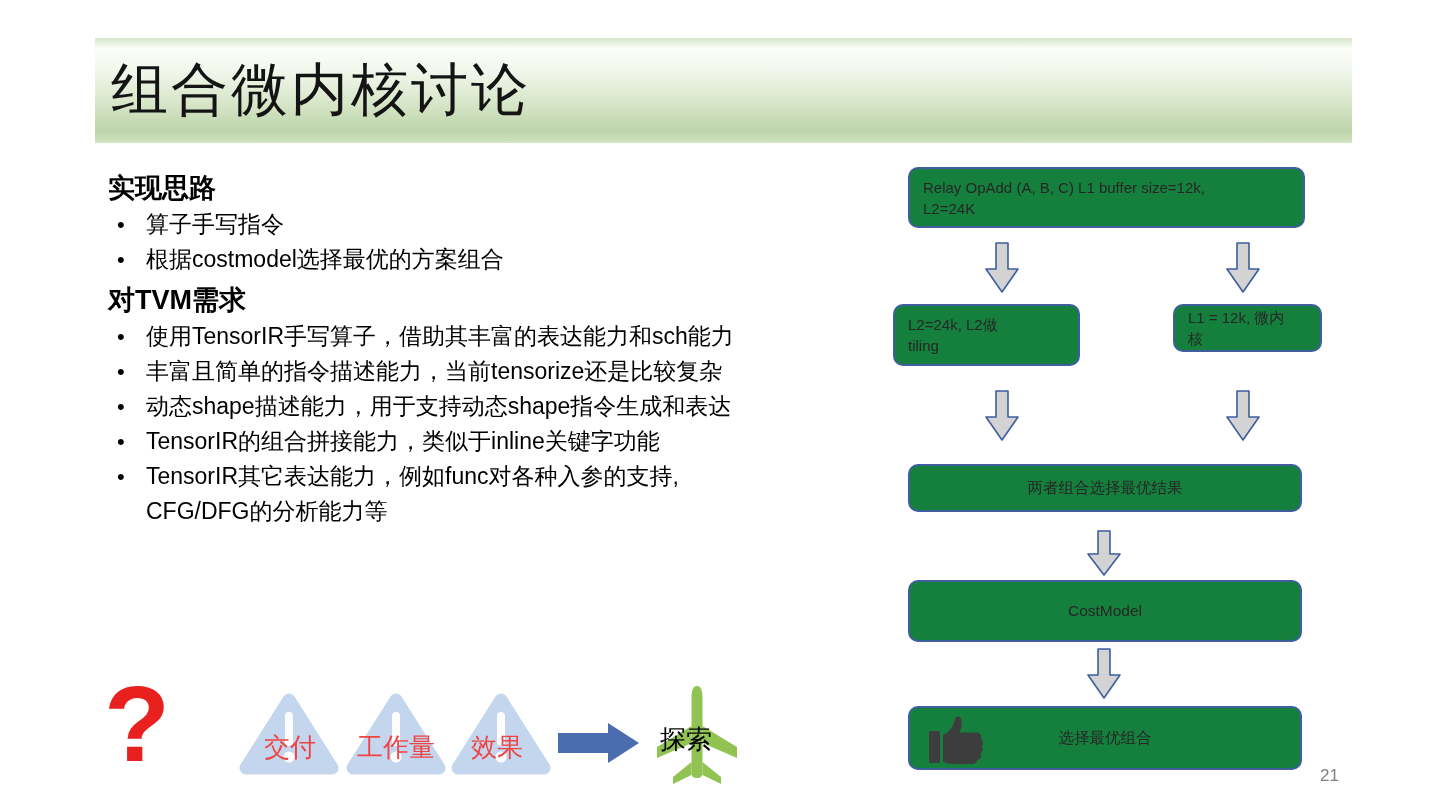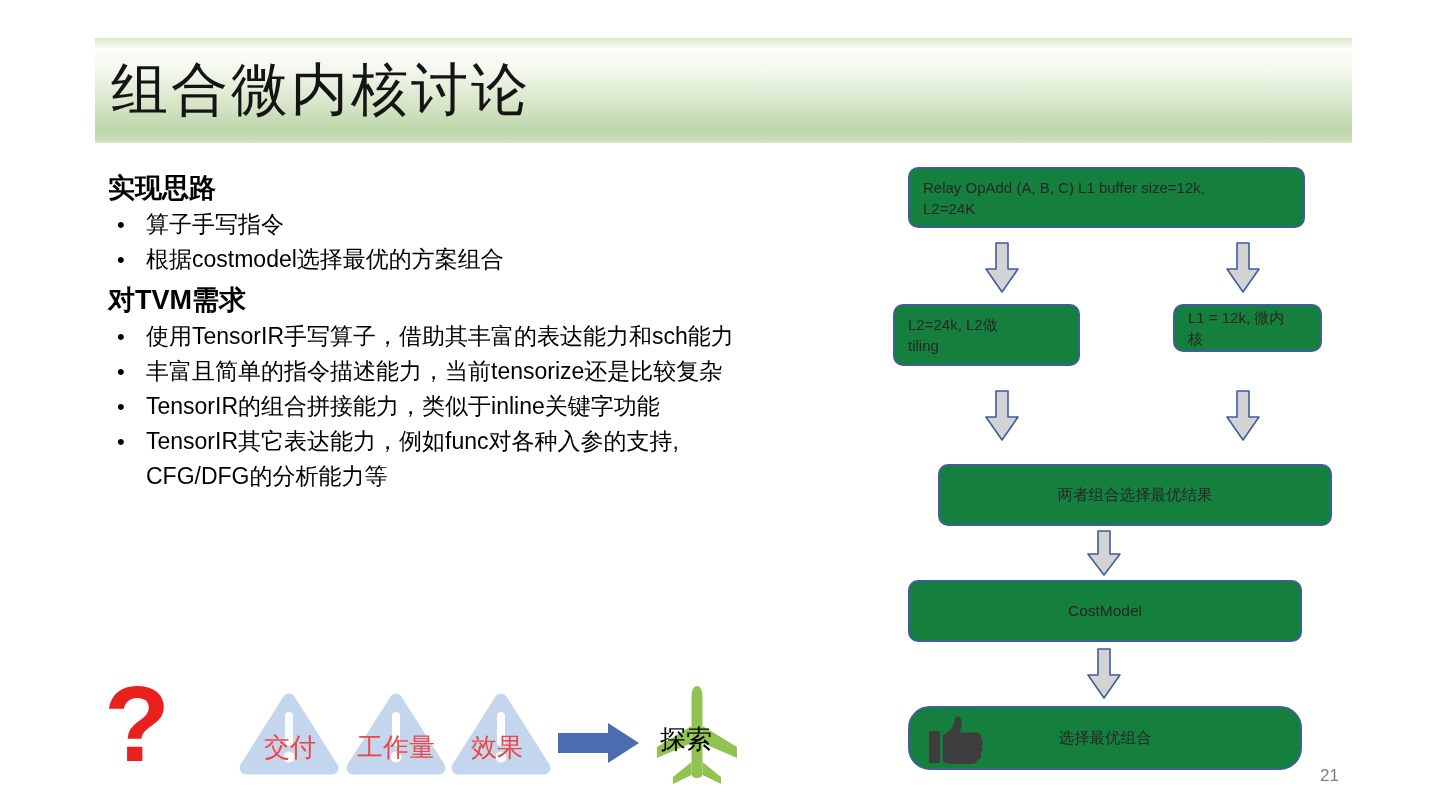"组合微内核讨论" .banner h1 { margin: 0 -> 16px; padding-left: 16px -> 0 }
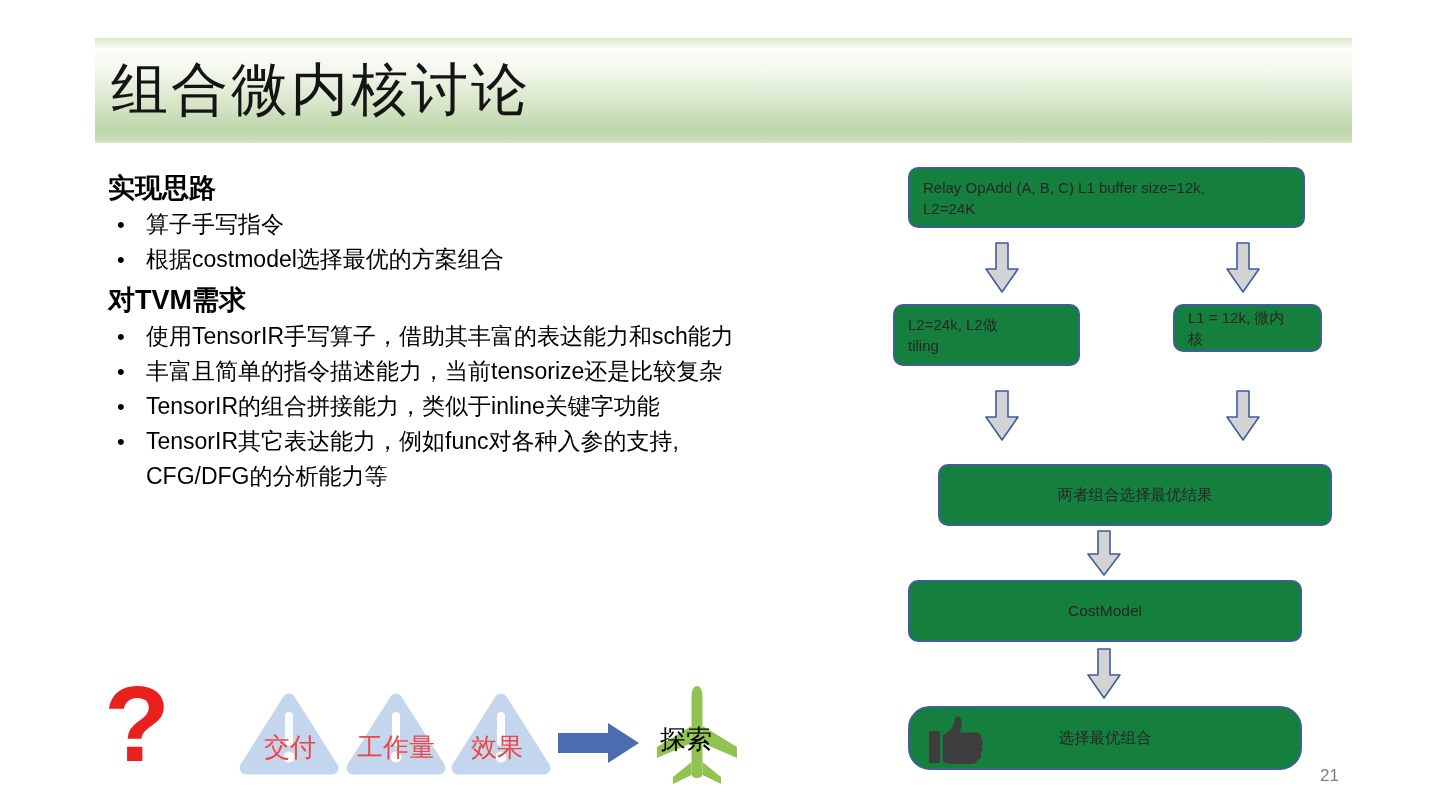"动态shape描述能力，用于支持动态shape指令生成和表达" li { html: none -> <li>动态shape描述能力，用于支持动态shape指令生成和表达</li> }
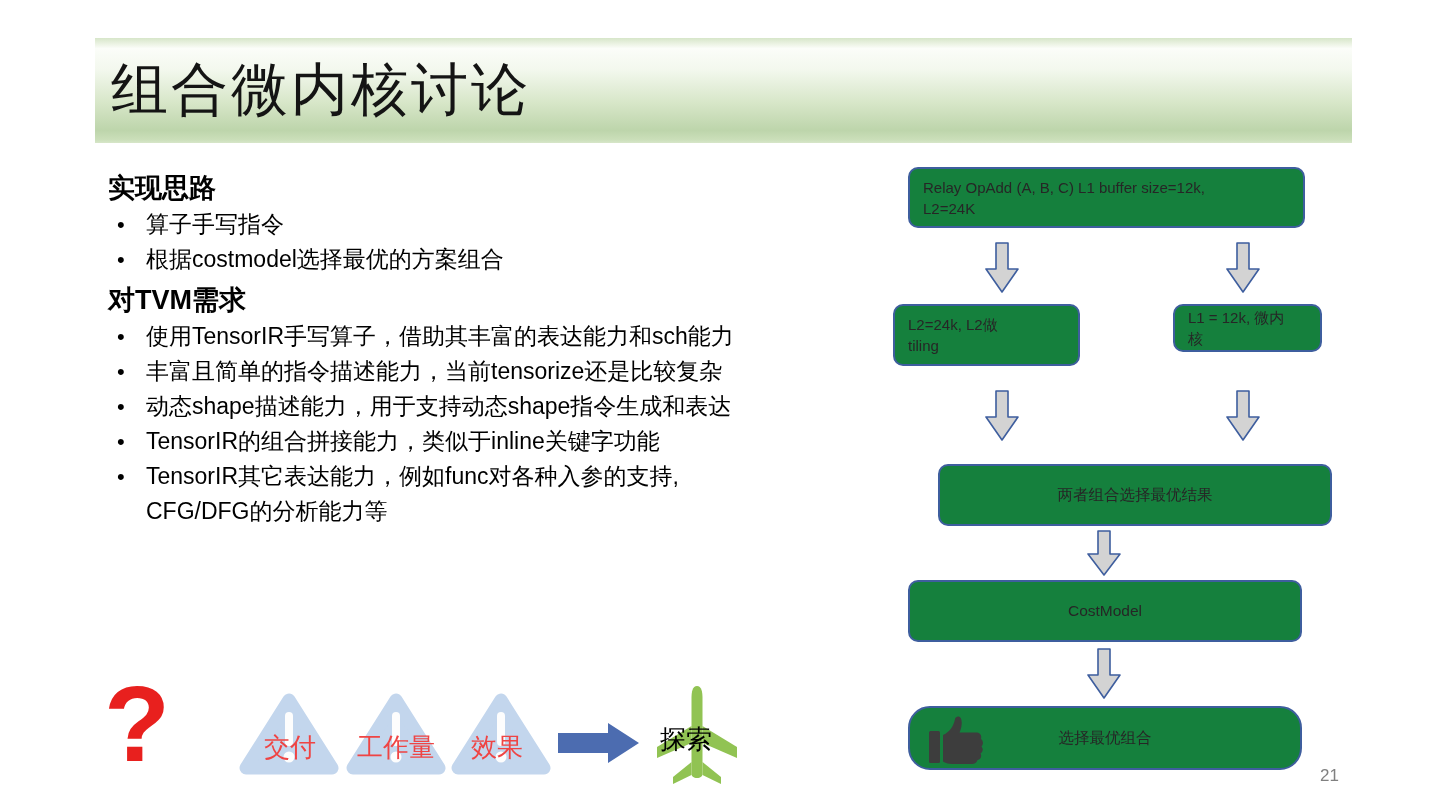"两者组合选择最优结果" div.node { height: 62px -> 48px; left: 938px -> 908px }
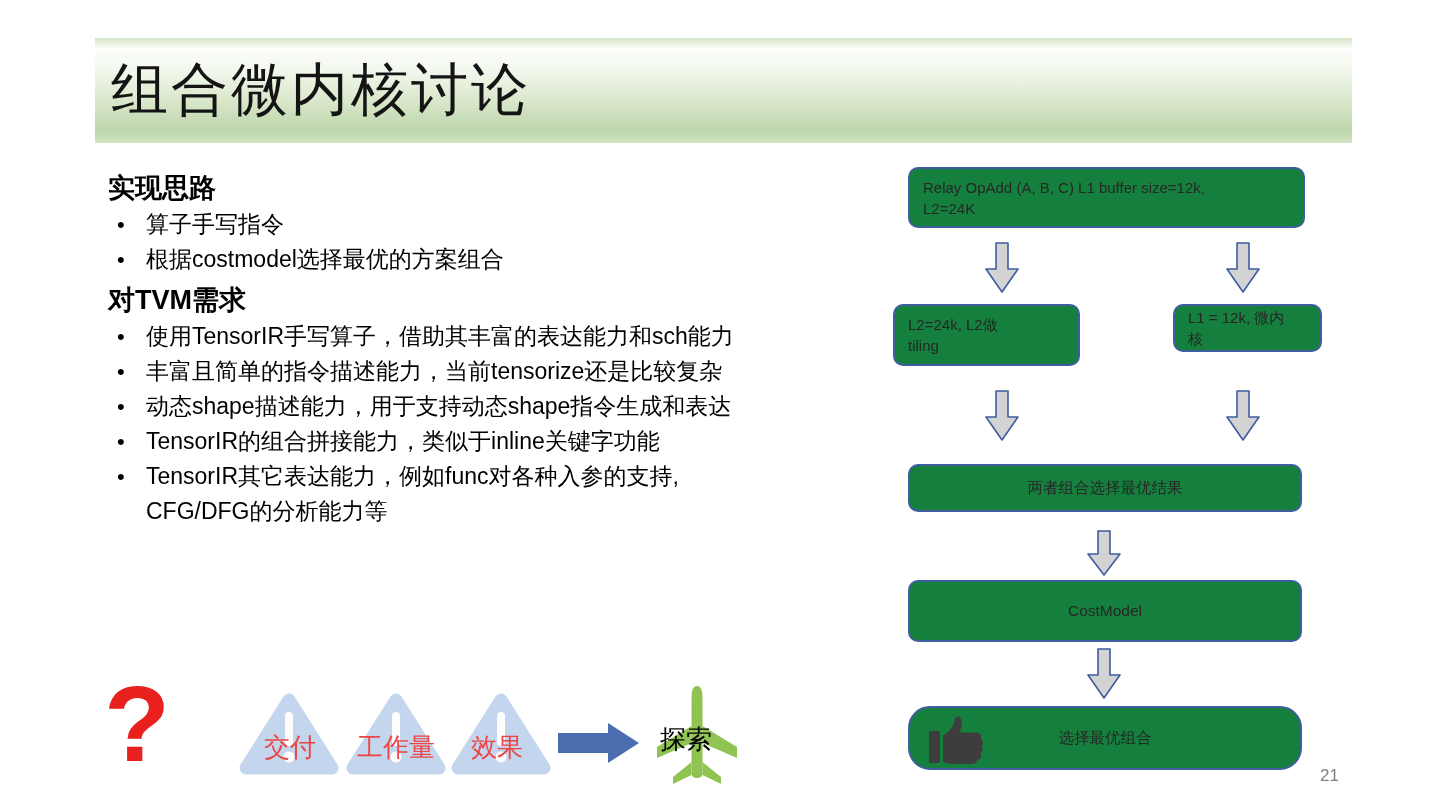"选择最优组合" div.node { border-radius: 22px -> none }
